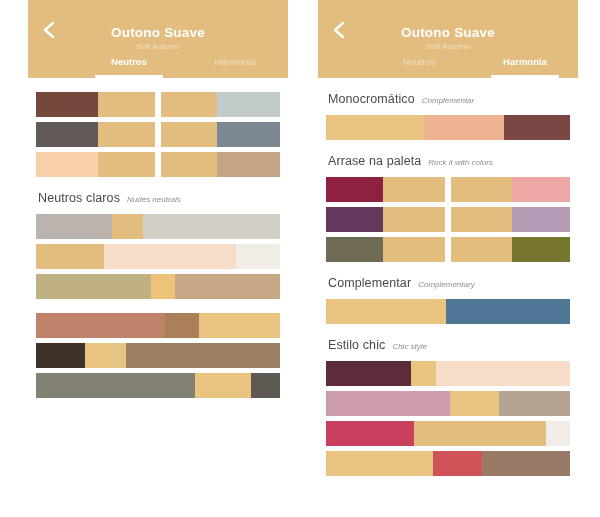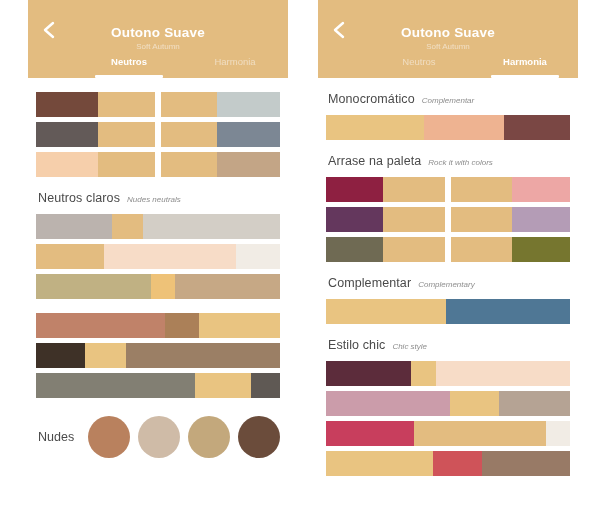"Nudes" div.nudes { html: <div> <div>Nudes</div> <div> <div></div> <div></div> <div></div> <div></div> </div> </div> -> none }
